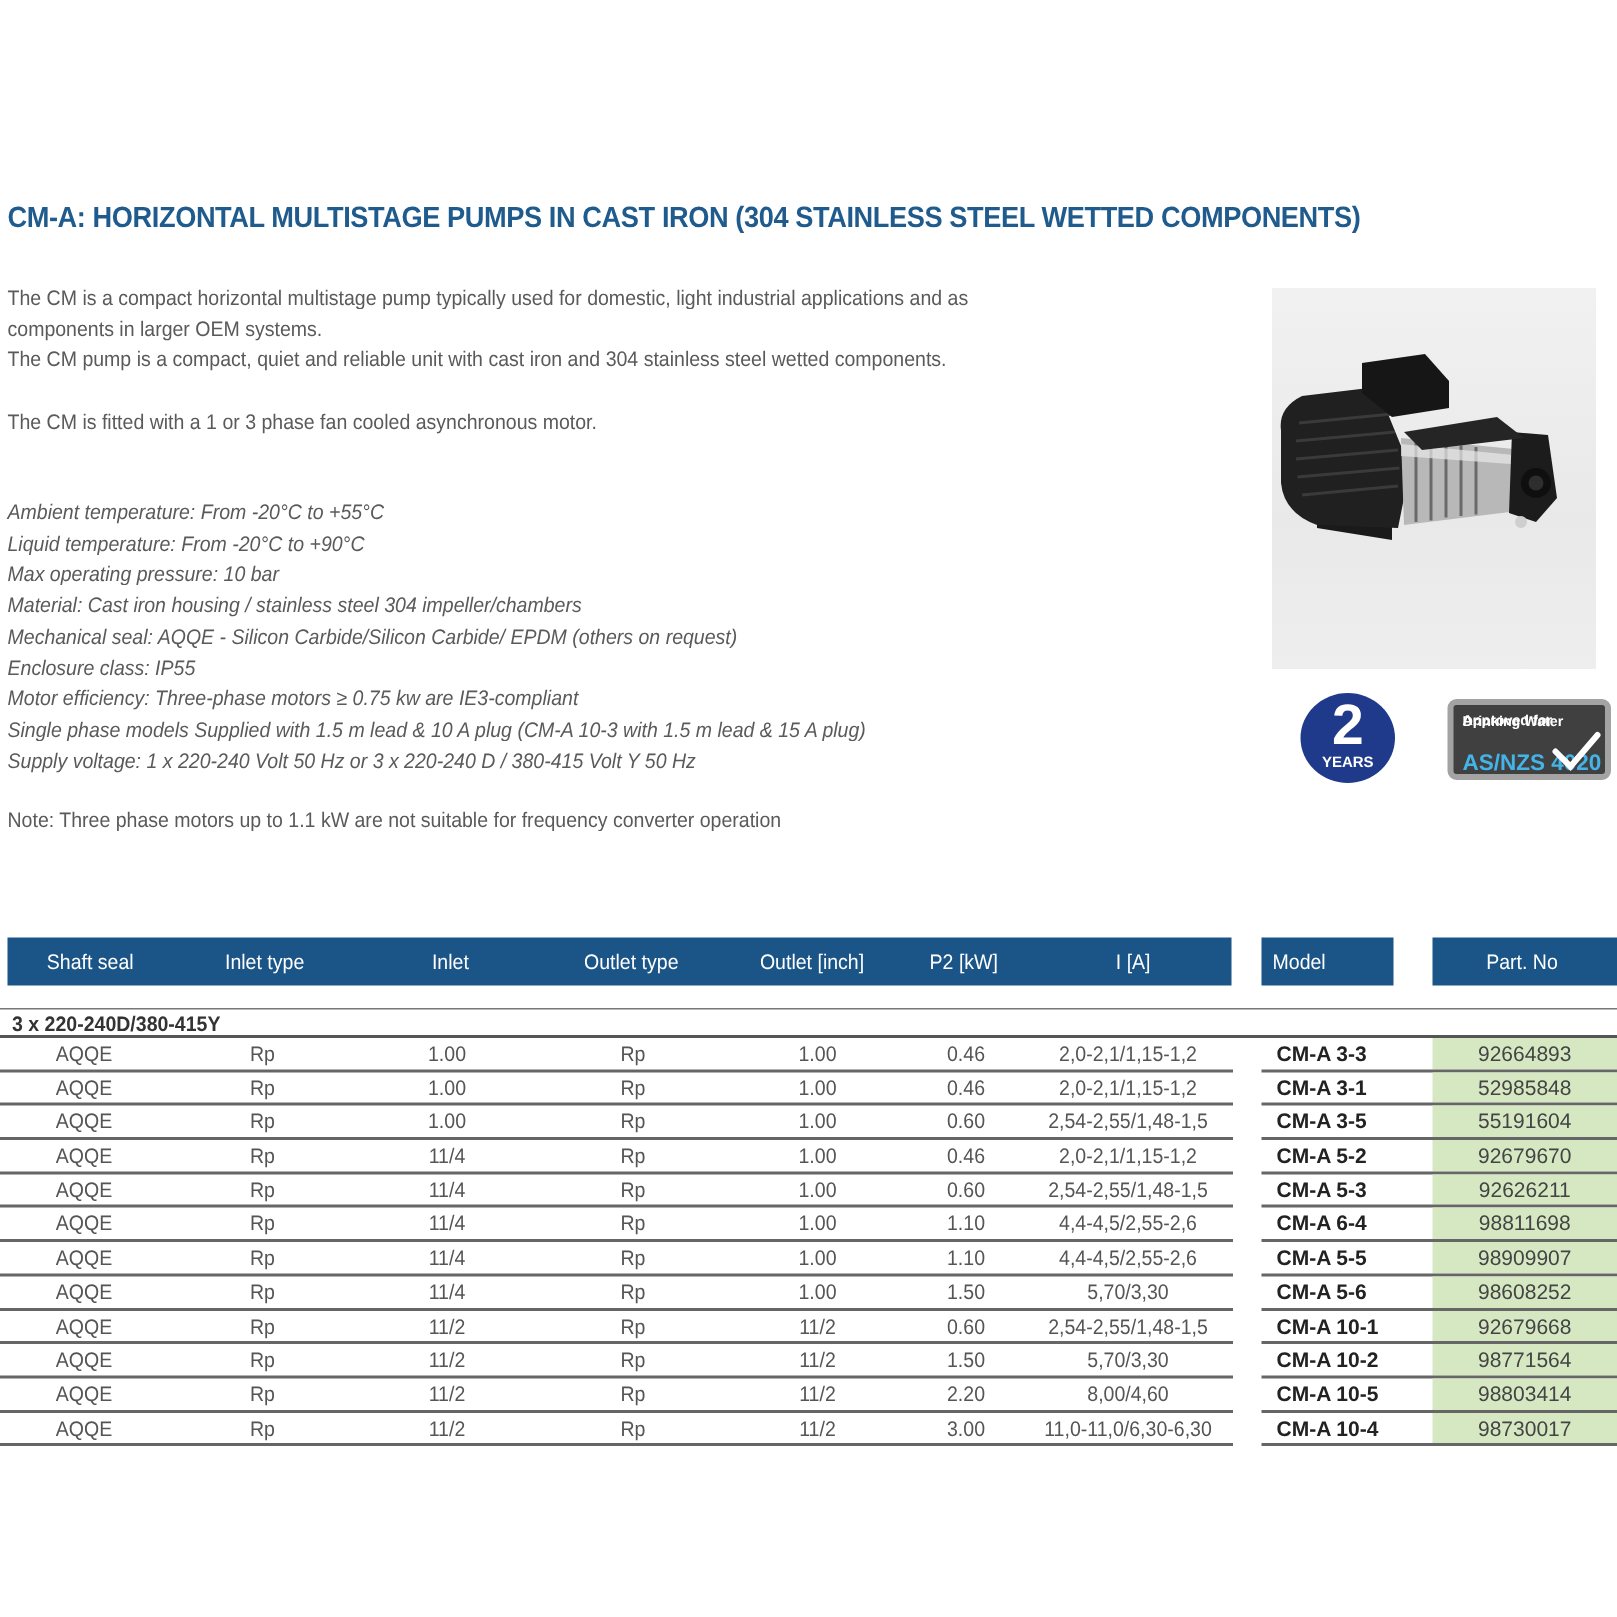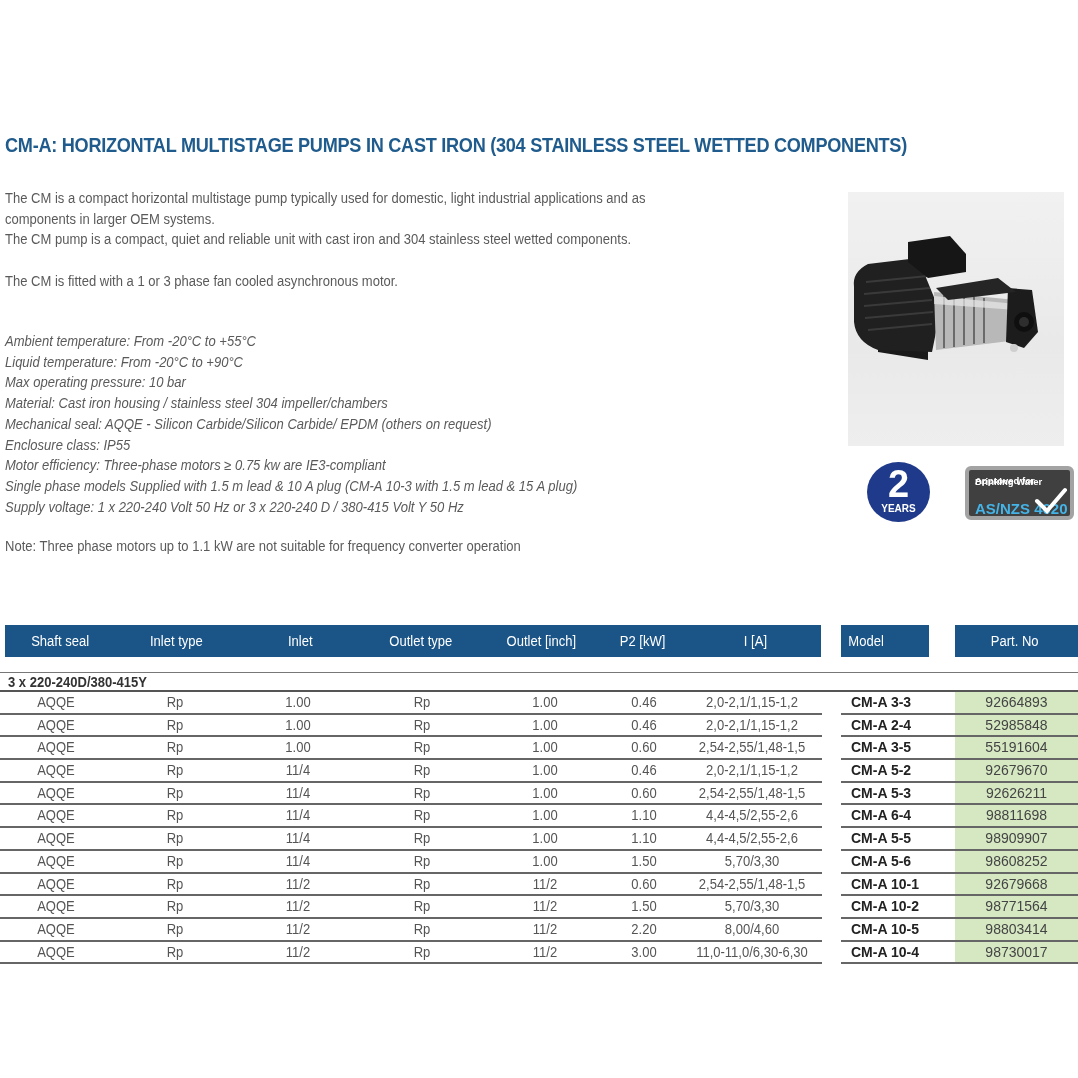"CM-A 2-4" span.model { text: 2-4 -> 3-1 }
